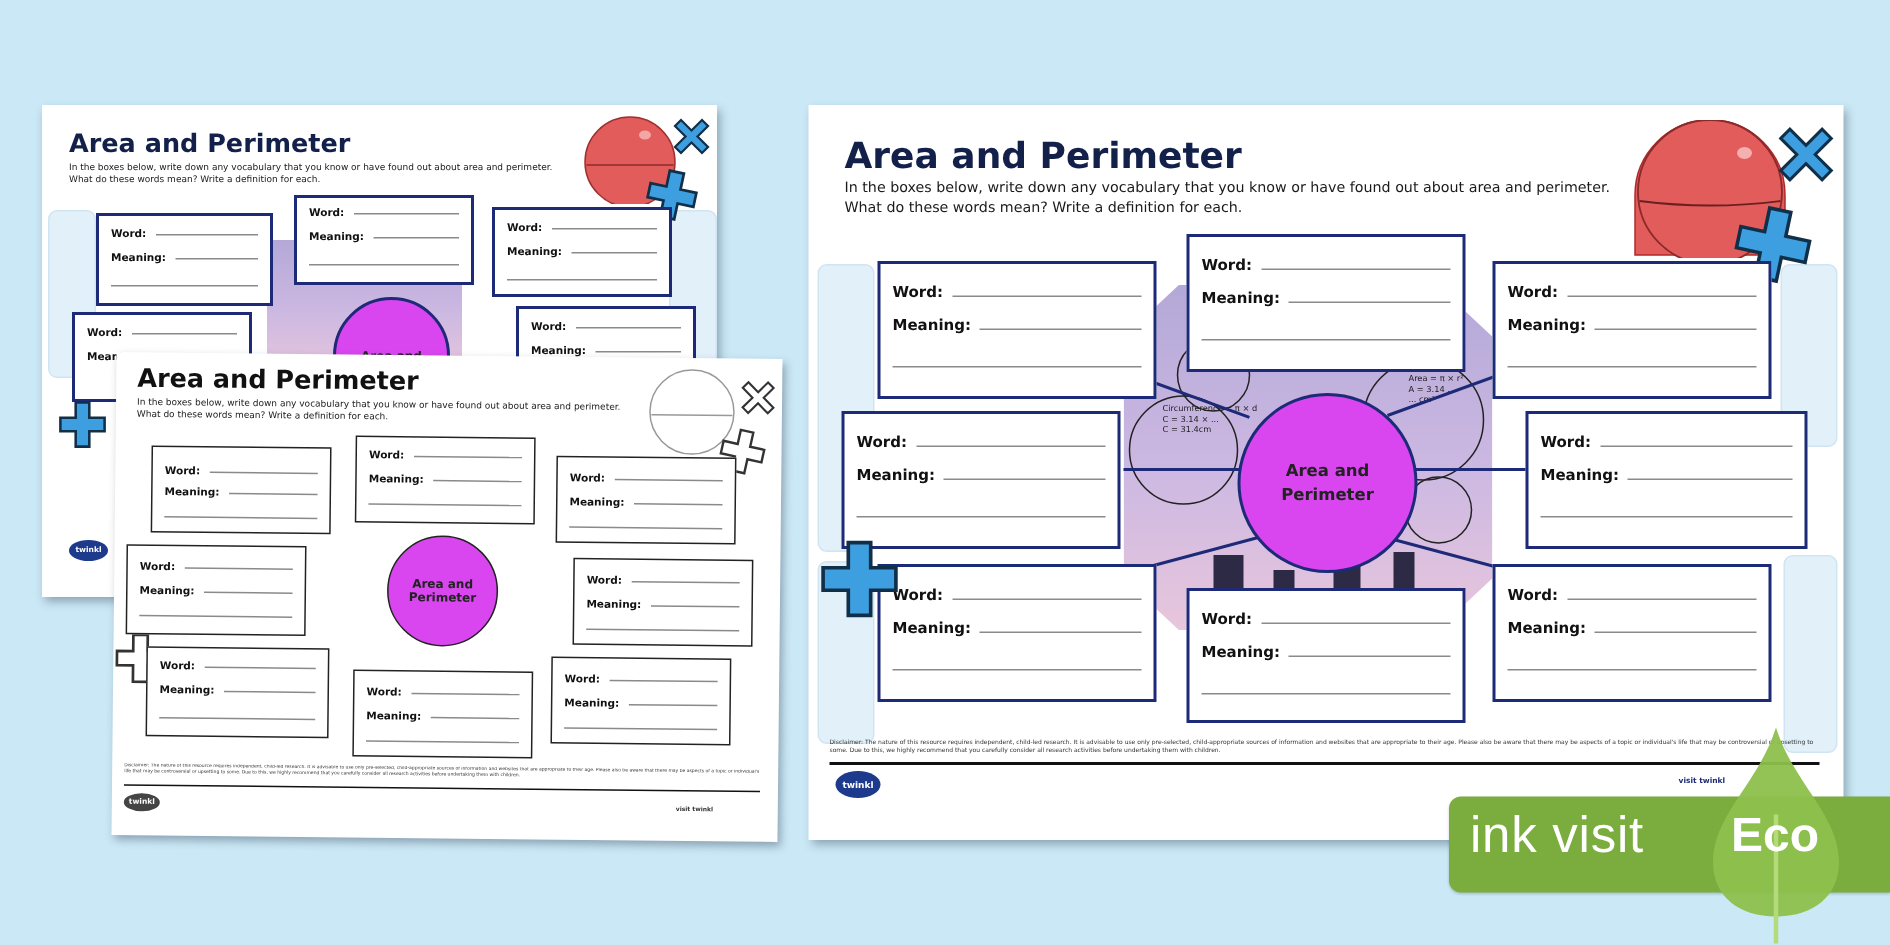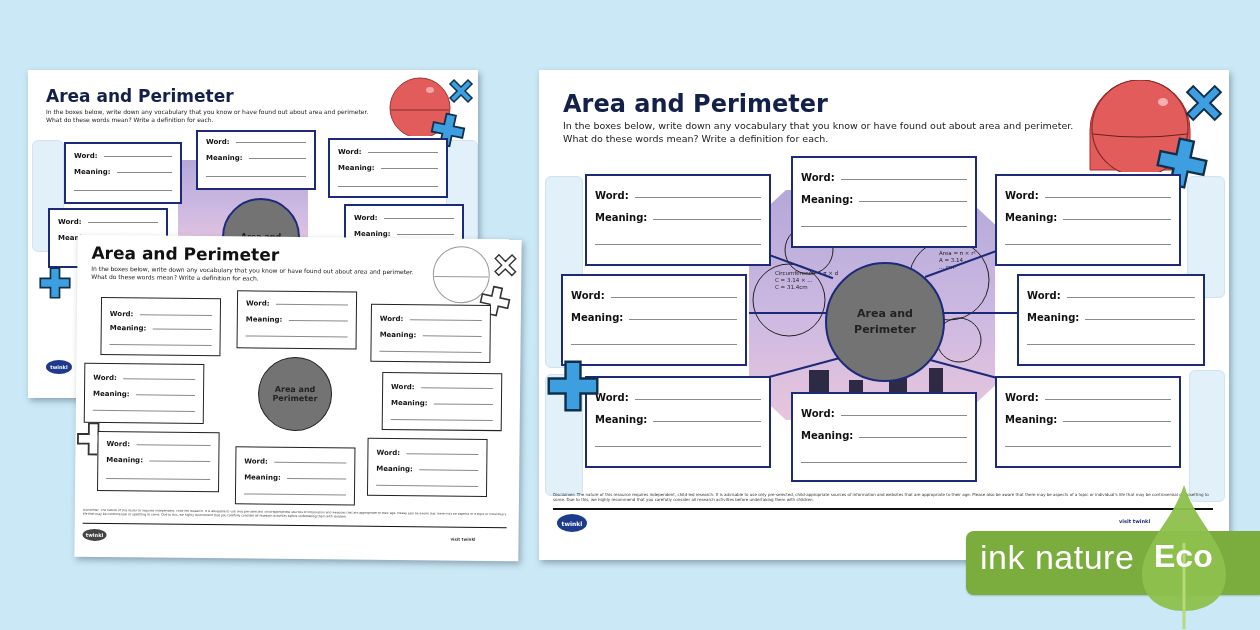"Area and" .hub { background: #737373 -> #d946ef }
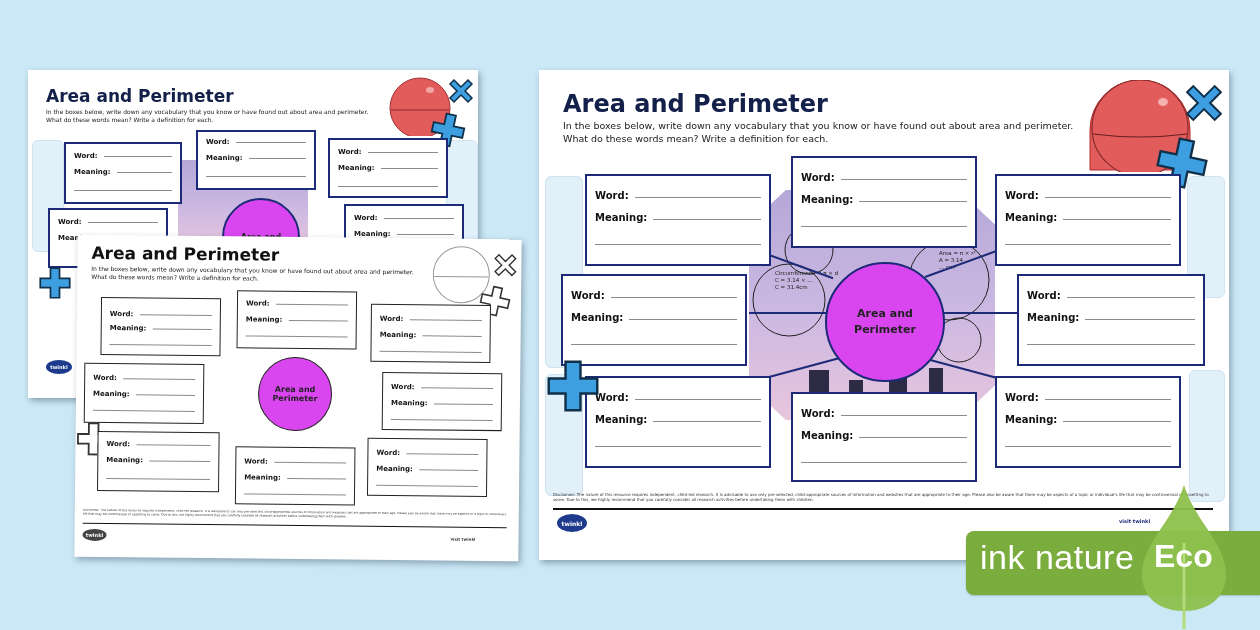"ink nature" div.eco-text { text: nature -> visit }
